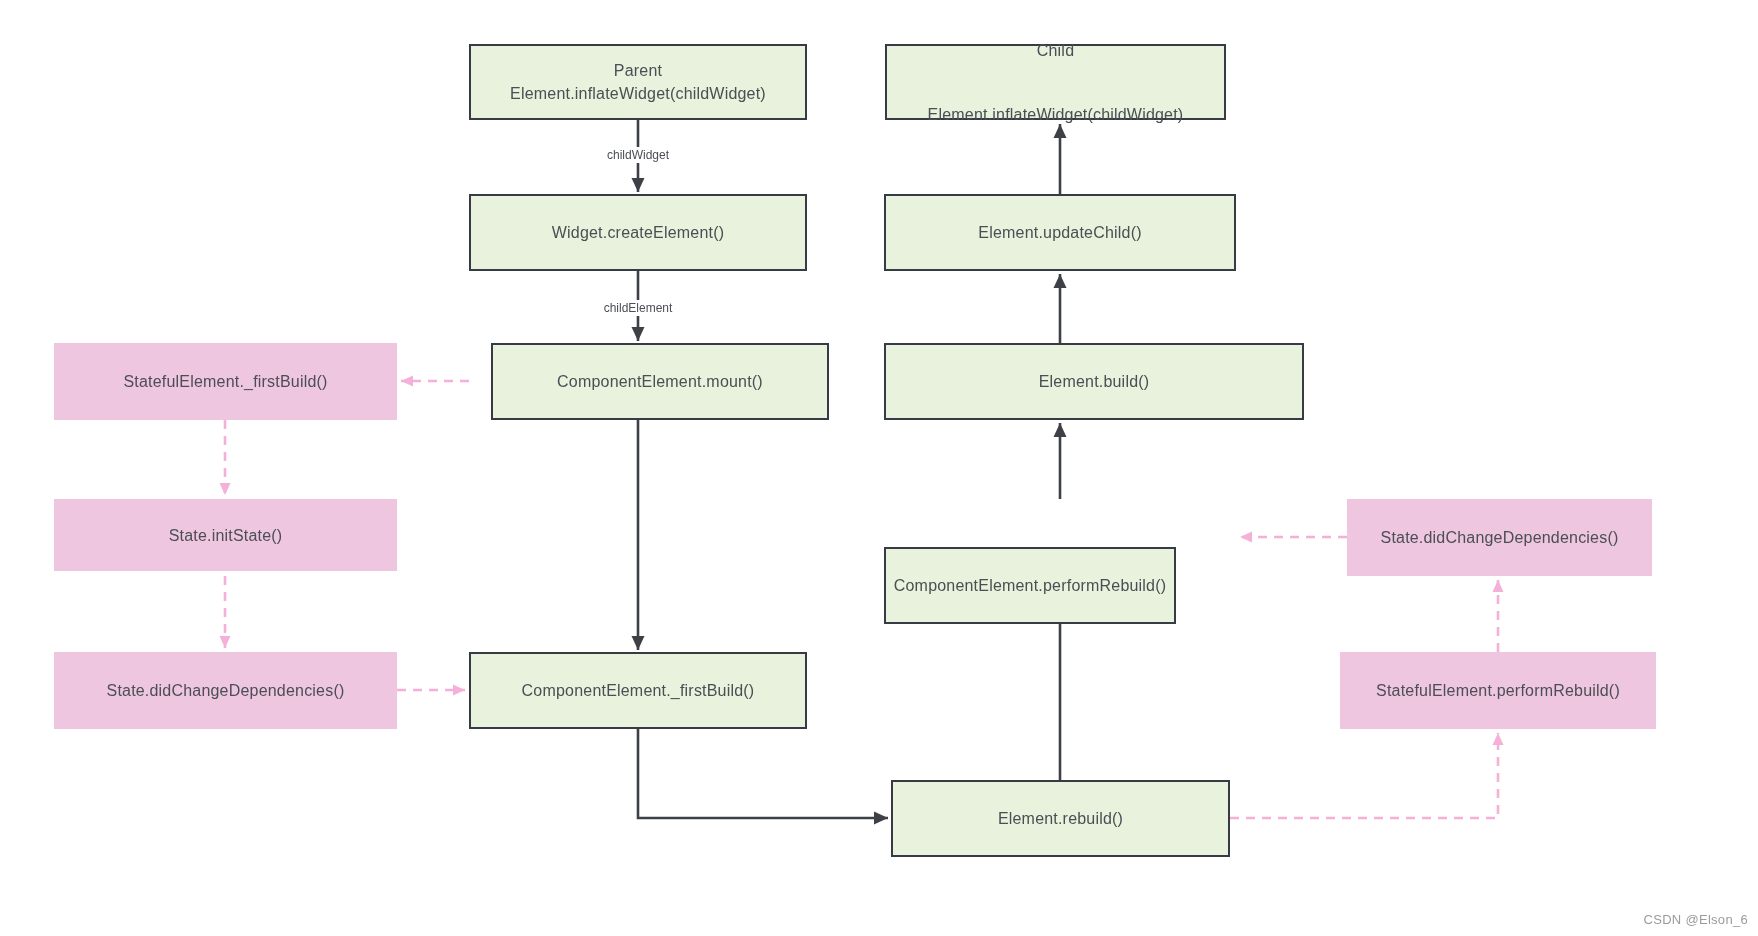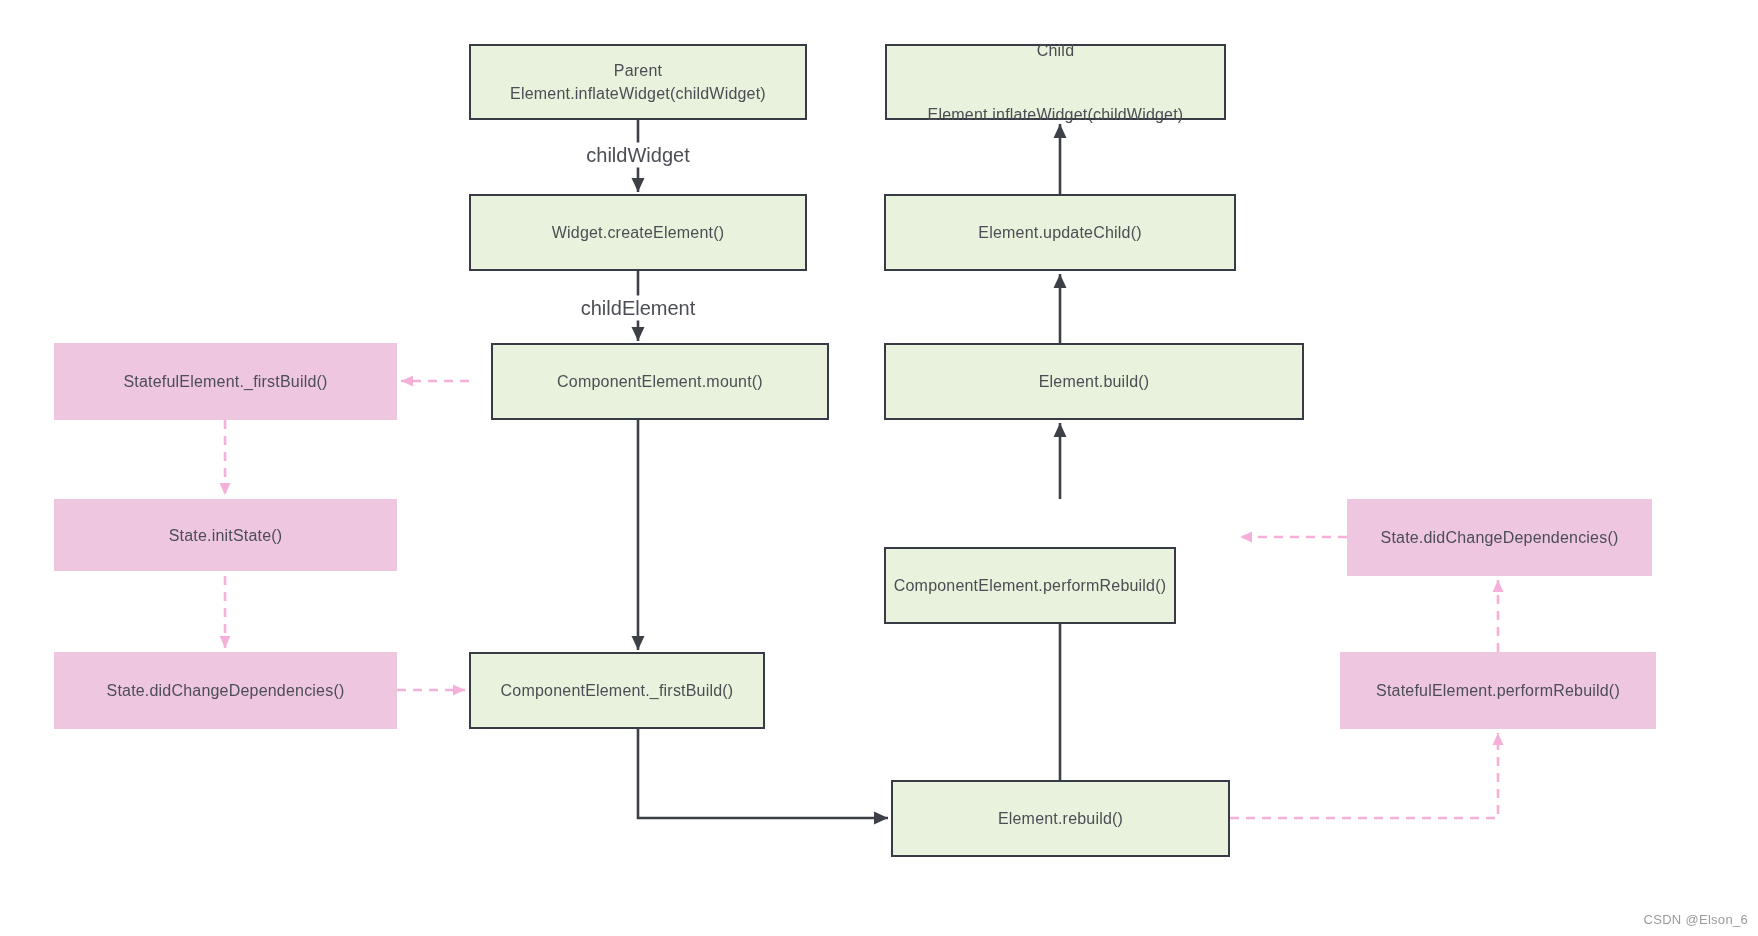"childWidget" .edge-label { font-size: 20px -> 12px }
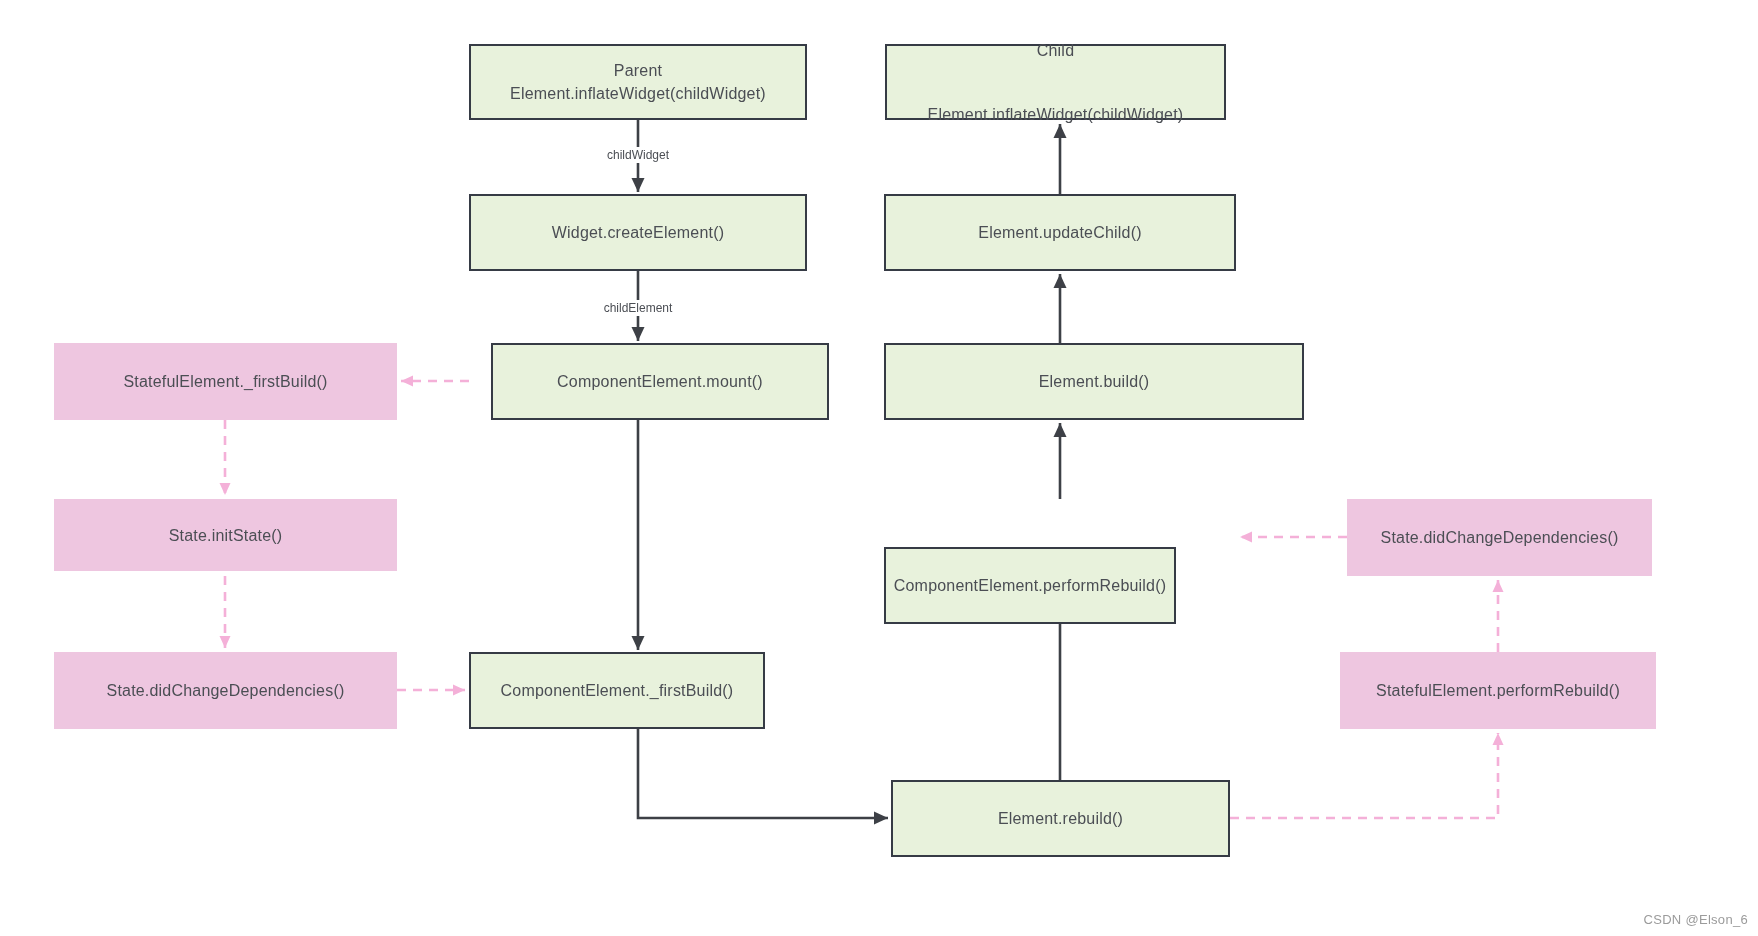"ComponentElement._firstBuild()" div.node { width: 296px -> 338px }
